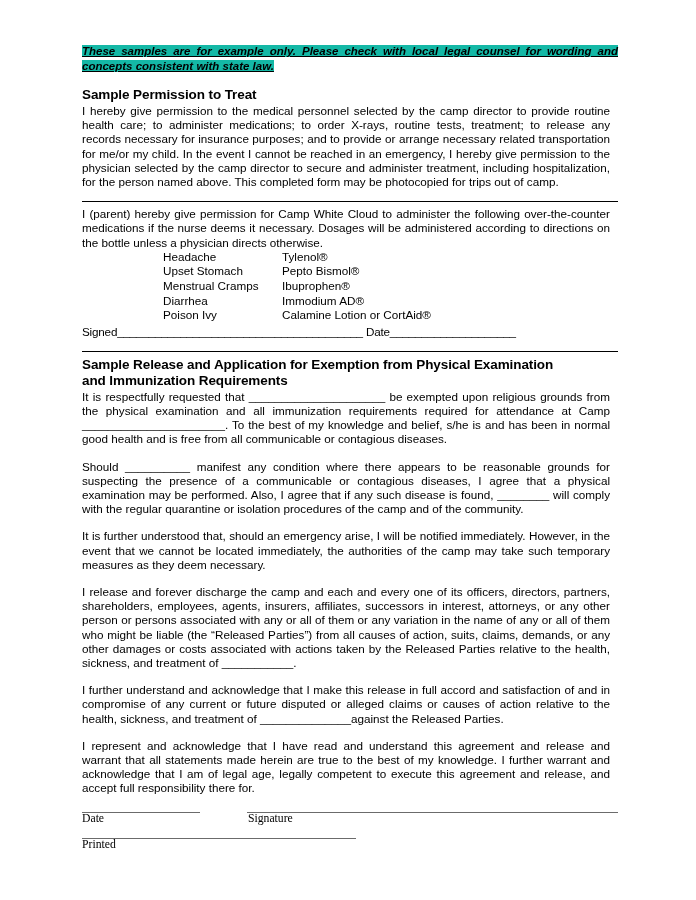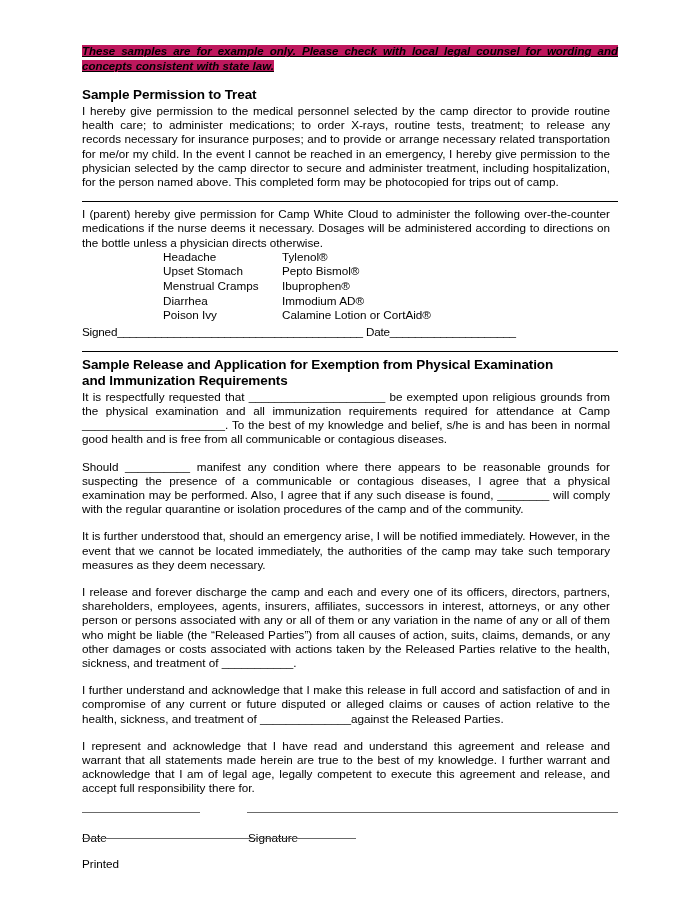"These samples are for example" .notice .hl { background: #be185d -> #14b8a6 }
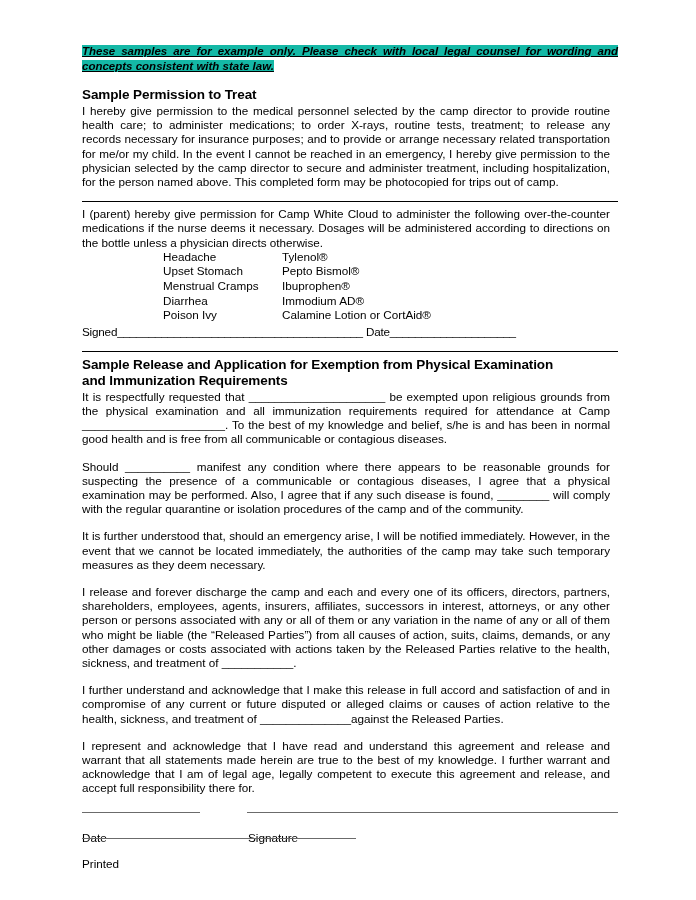"Date" .flabel { font-family: none -> Liberation Serif, serif; top: 19px -> 0 }
